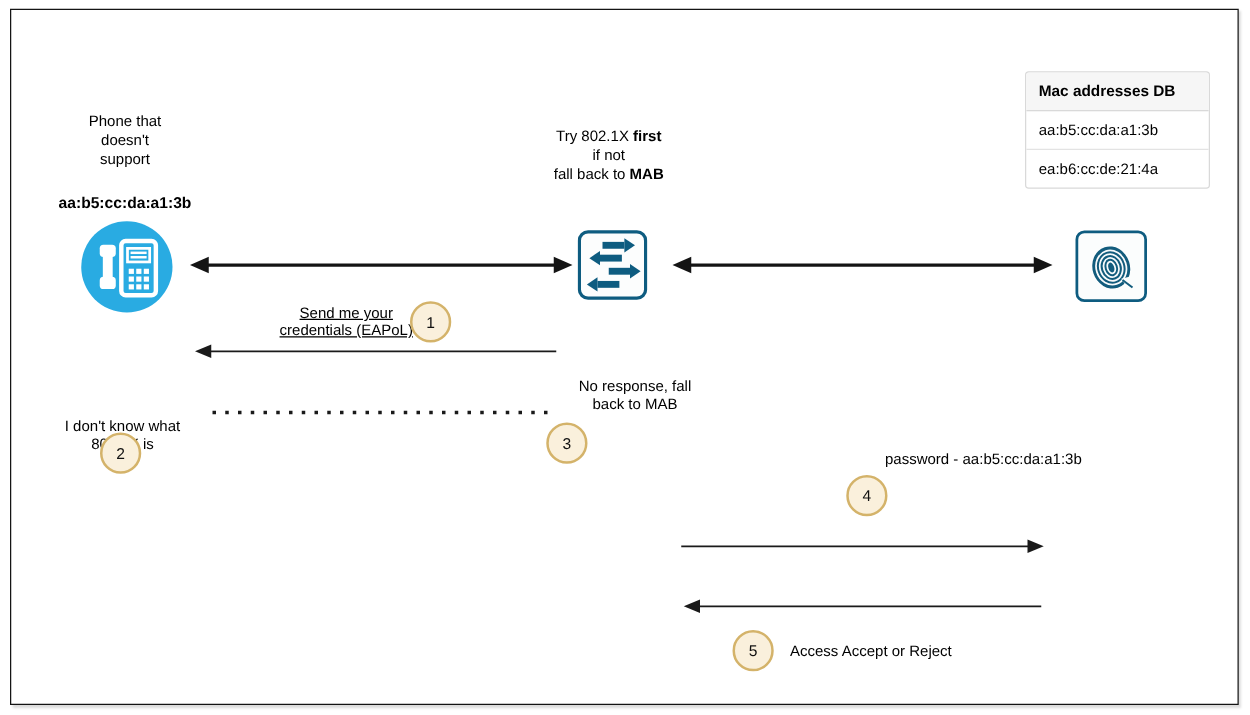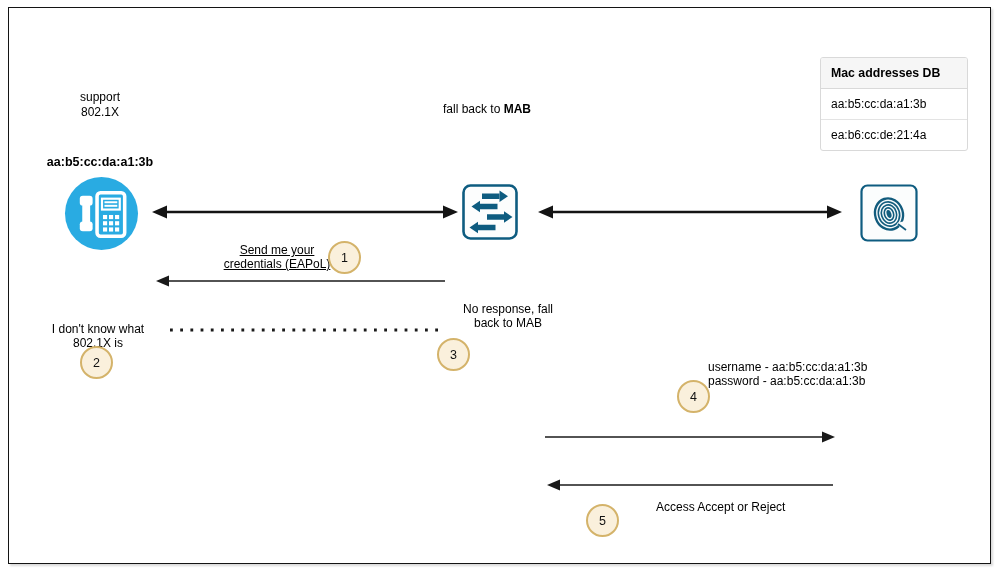"Phone that" div { html: none -> <div>Phone that</div> }
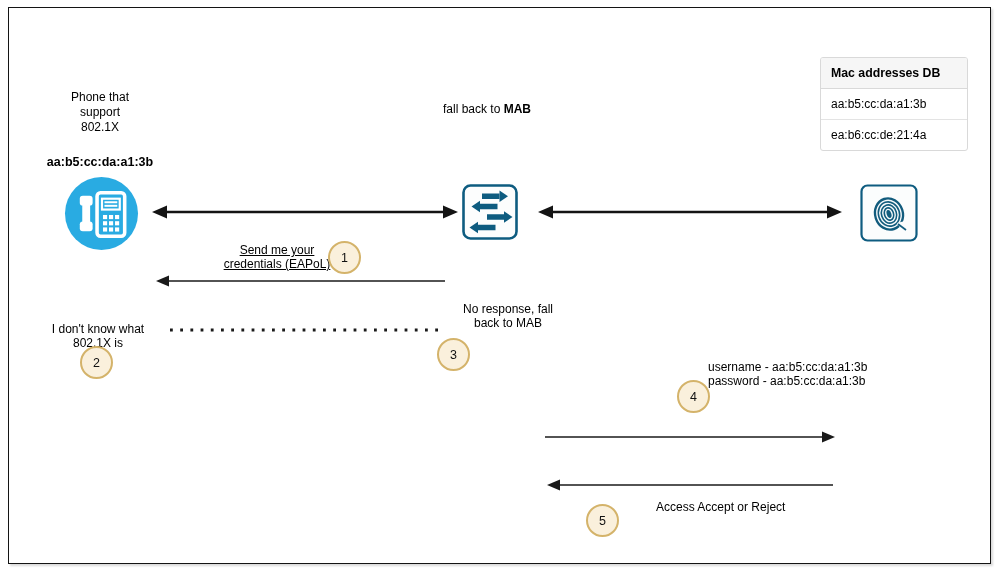"doesn't" div { html: none -> <div>doesn't</div> }
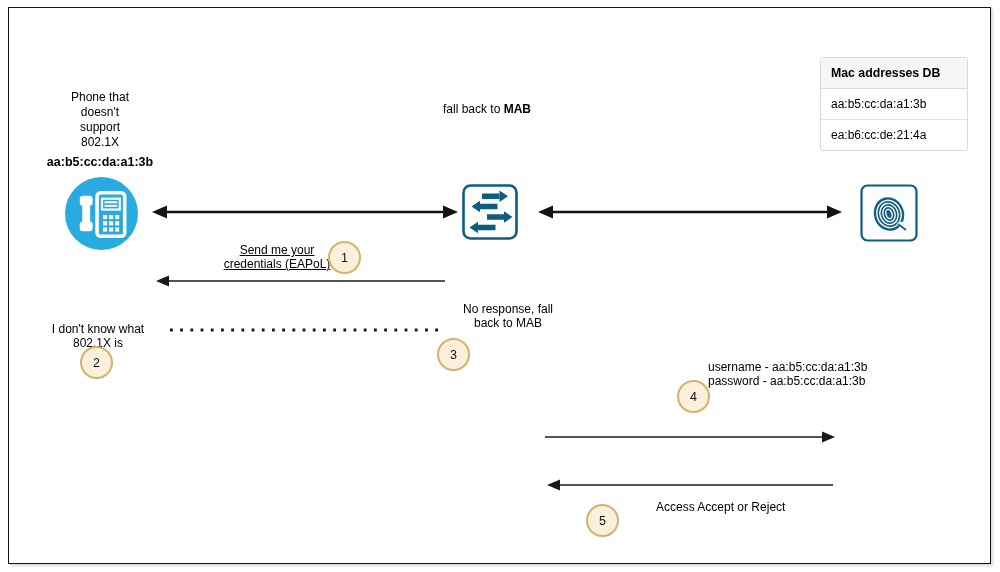"Try 802.1X first" div { html: none -> <div><span>Try 802.1X </span><b>first</b></div> }
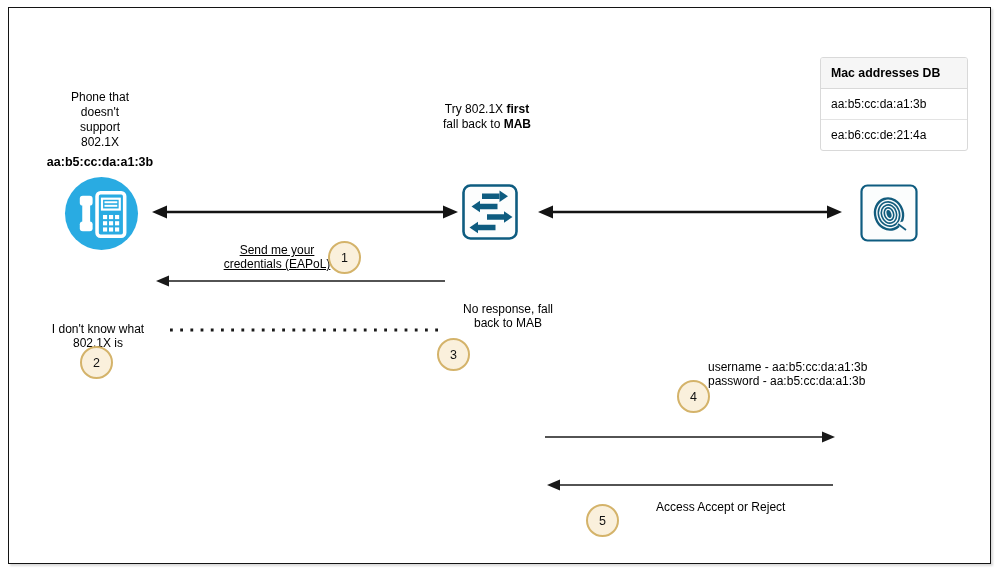"if not" div { html: none -> <div>if not</div> }
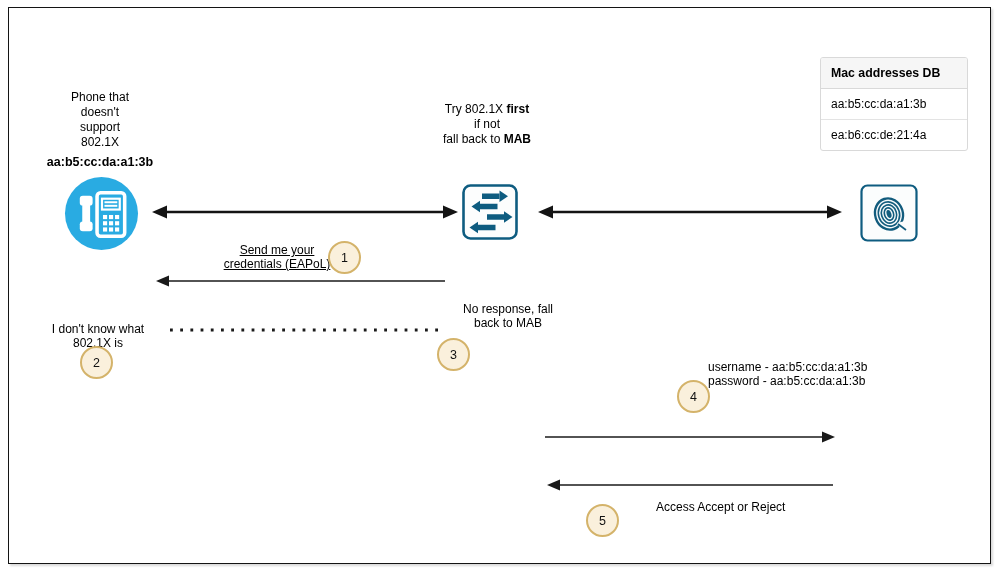"802.1X" div { html: <div>802.1X</div> -> none }
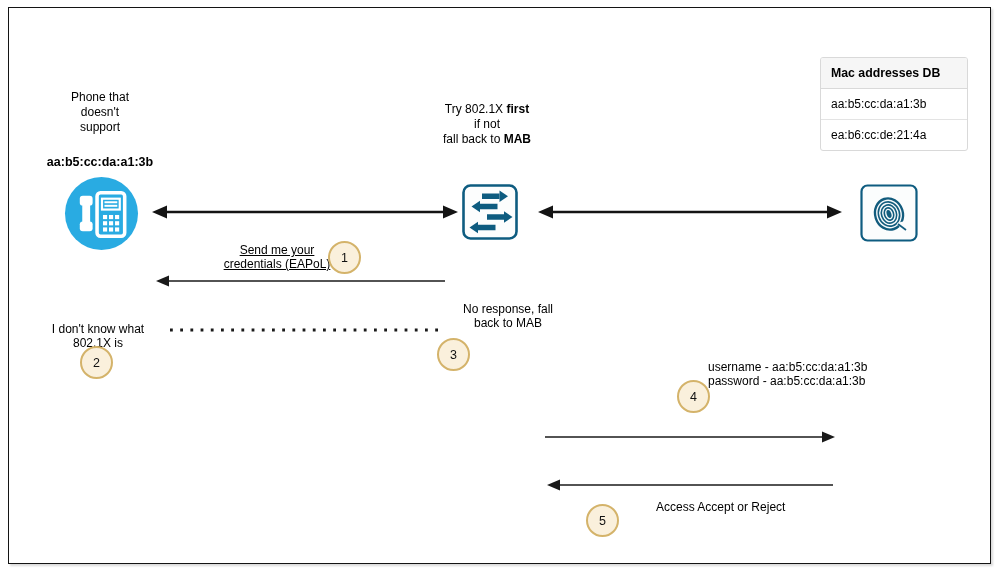"I don't know what" div.msg { top: 322px -> 334px }
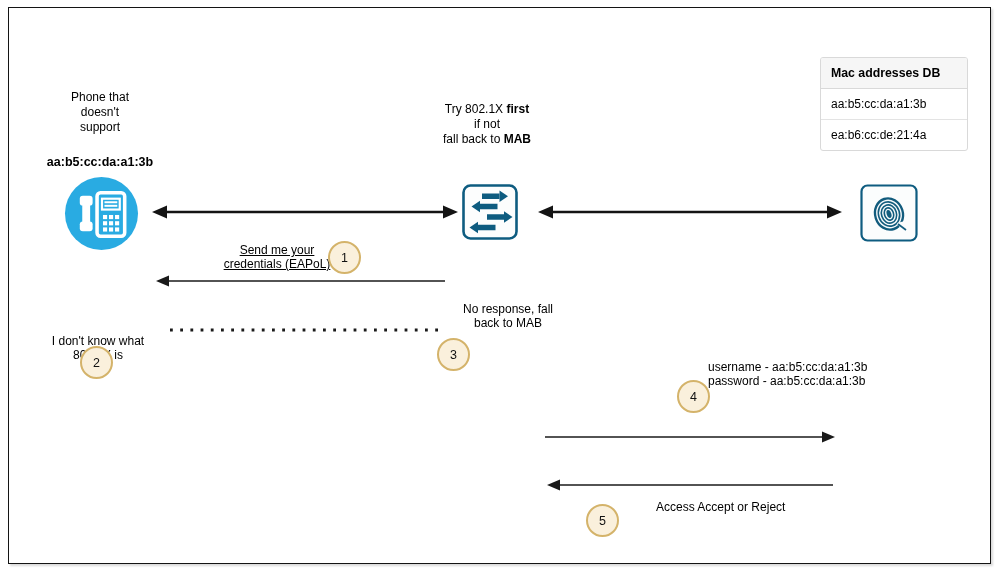"username - aa:b5:cc:da:a1:3b" div { html: <div>username - aa:b5:cc:da:a1:3b</div> -> none }
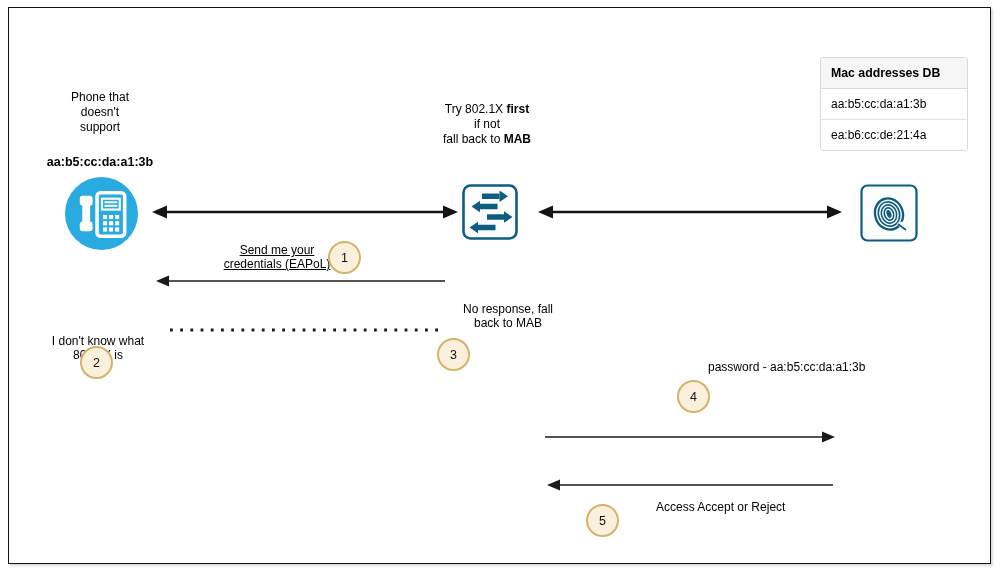"Access Accept or Reject" div.msg { margin-left: 24px -> none; top: 500px -> 514px }
